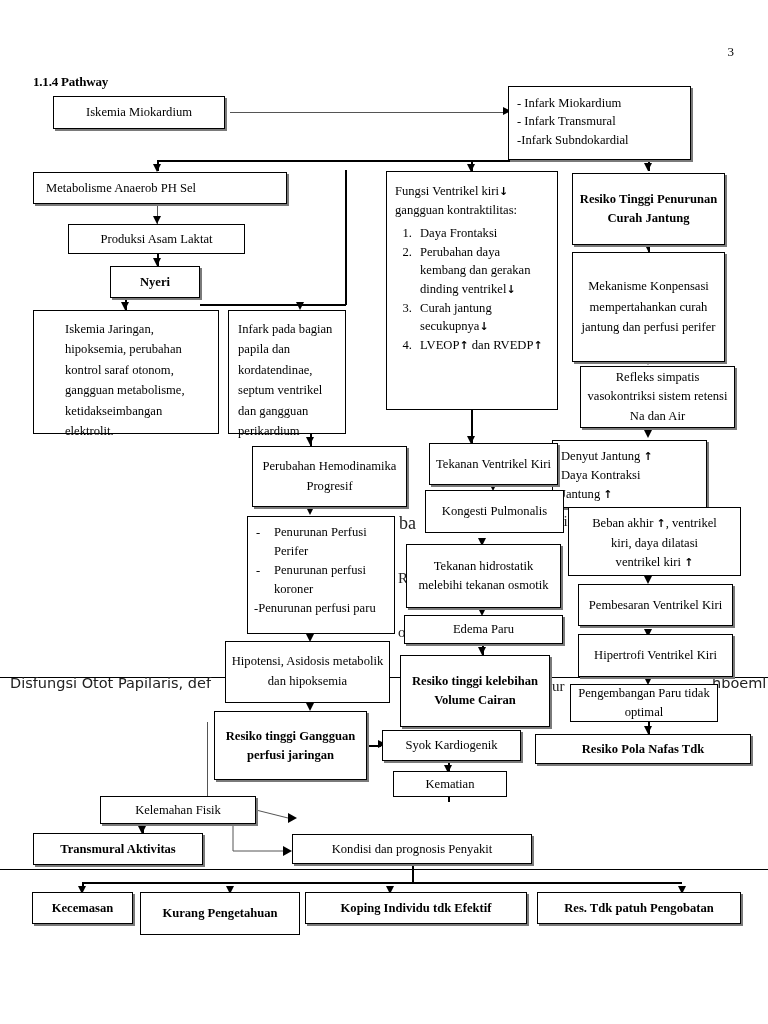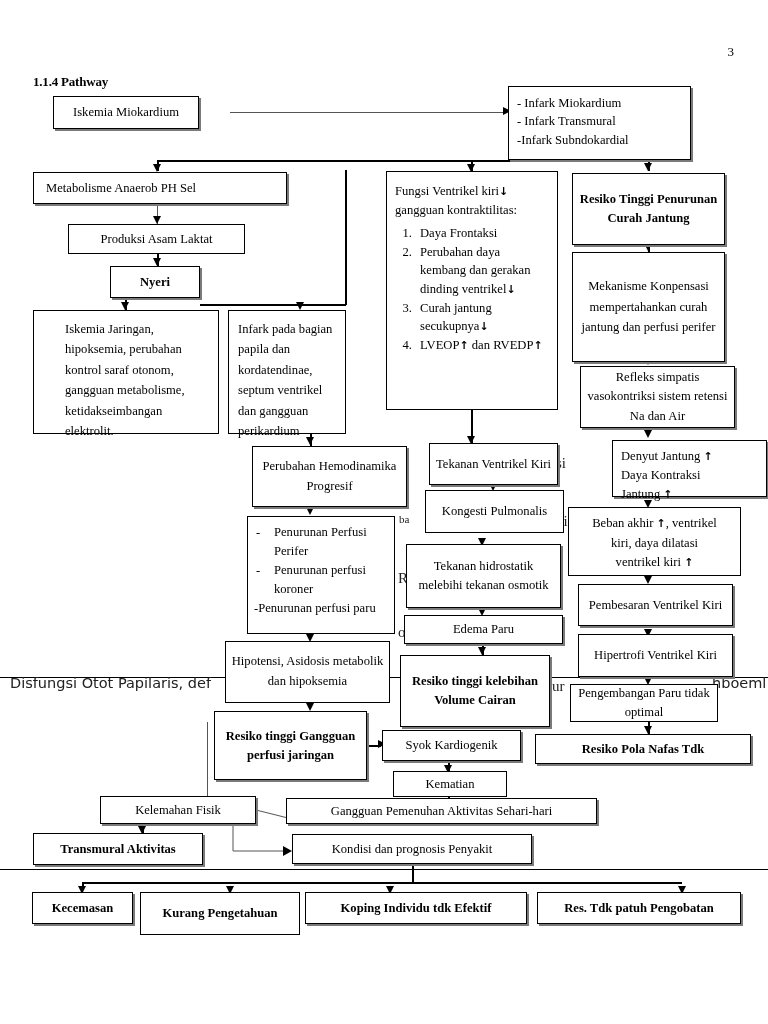"Iskemia Miokardium" div.box { width: 146px -> 172px }
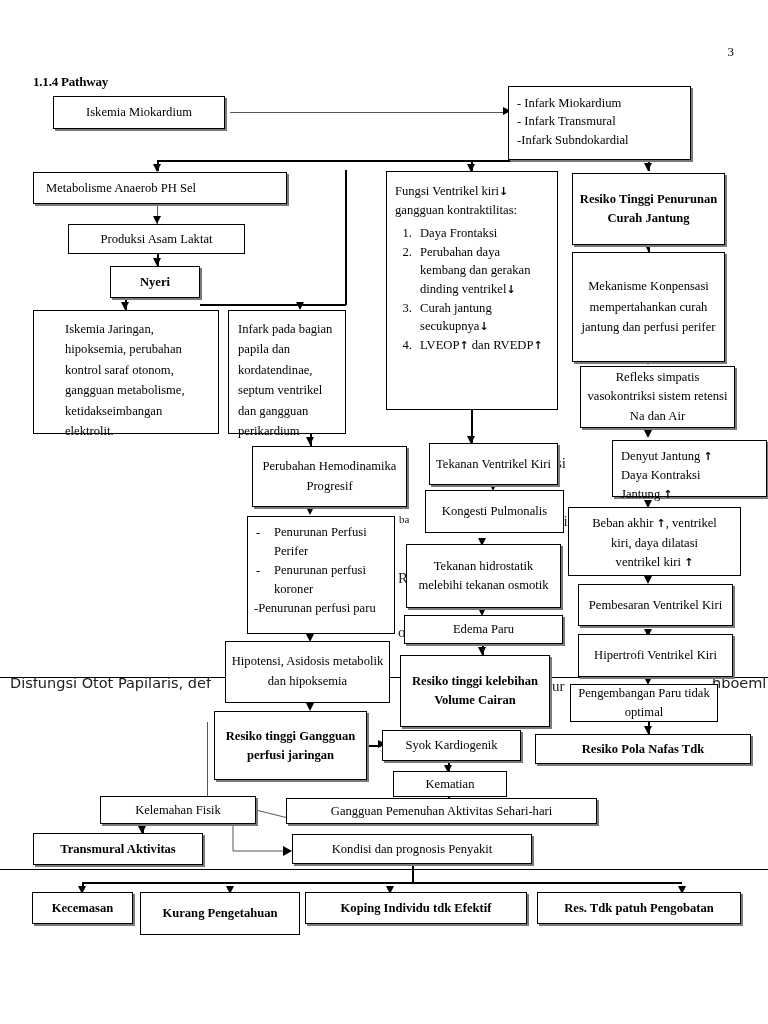"Denyut Jantung ↑" div.box { height: 57px -> 68px; left: 612px -> 552px }
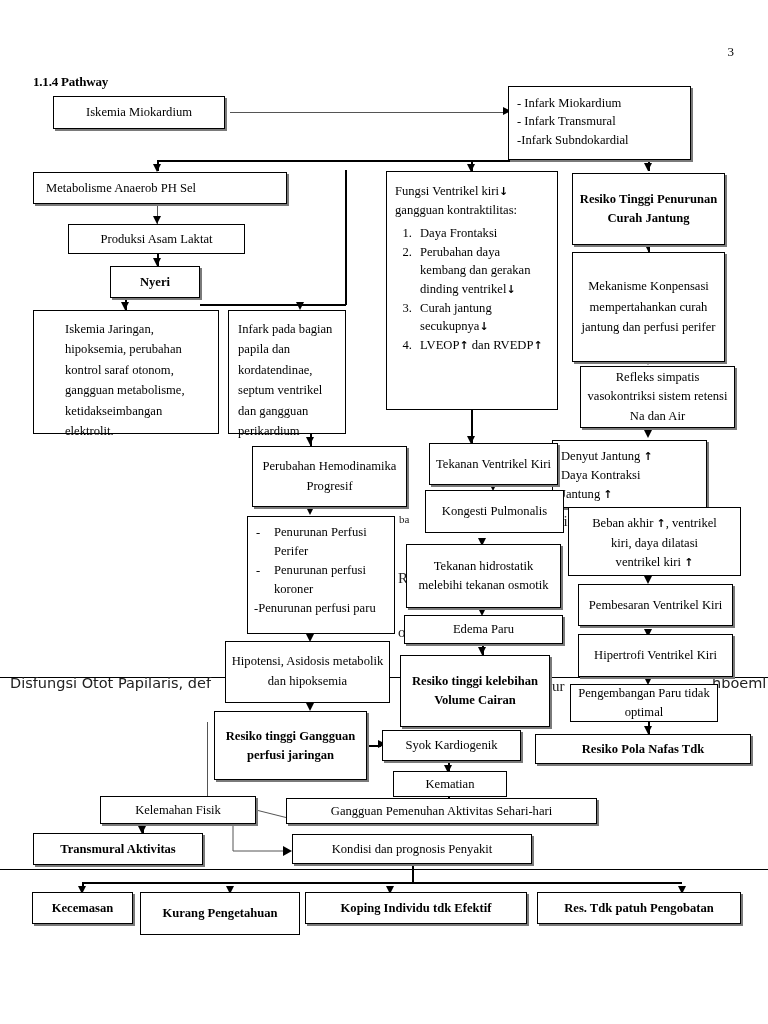"ba" div.bgtext { font-size: 11px -> 18px }
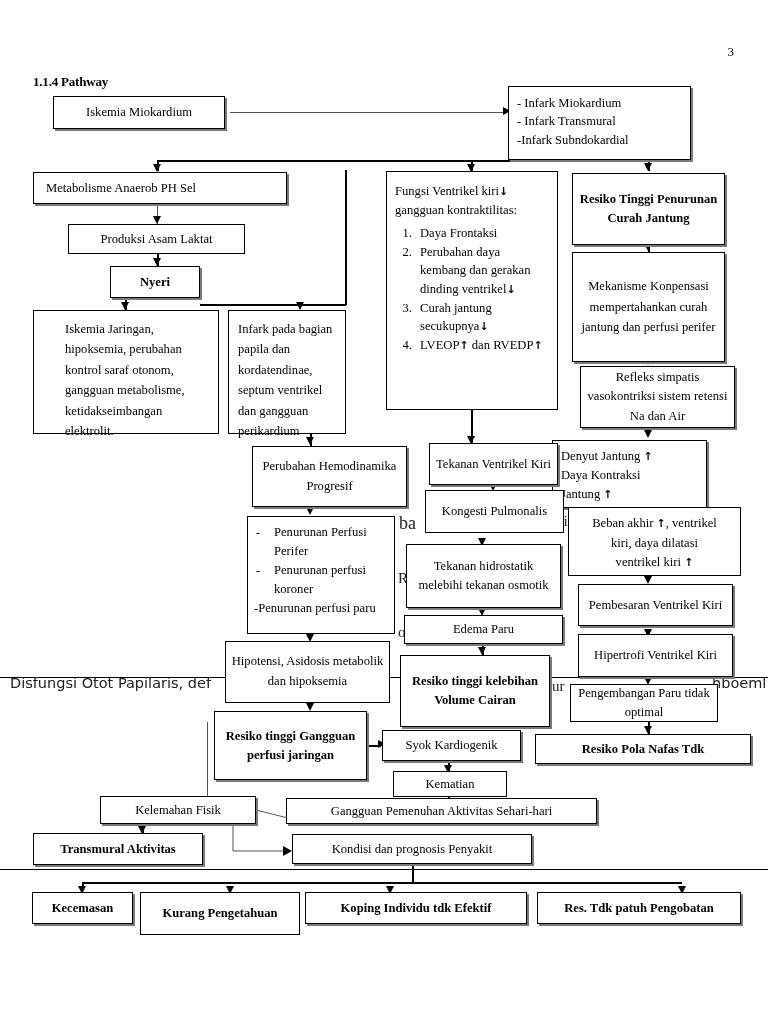"Gangguan Pemenuhan Aktivitas Sehari-hari" div.box { html: <div> <span>Gangguan Pemenuhan Aktivitas Sehari-hari</span> </div> -> none }
